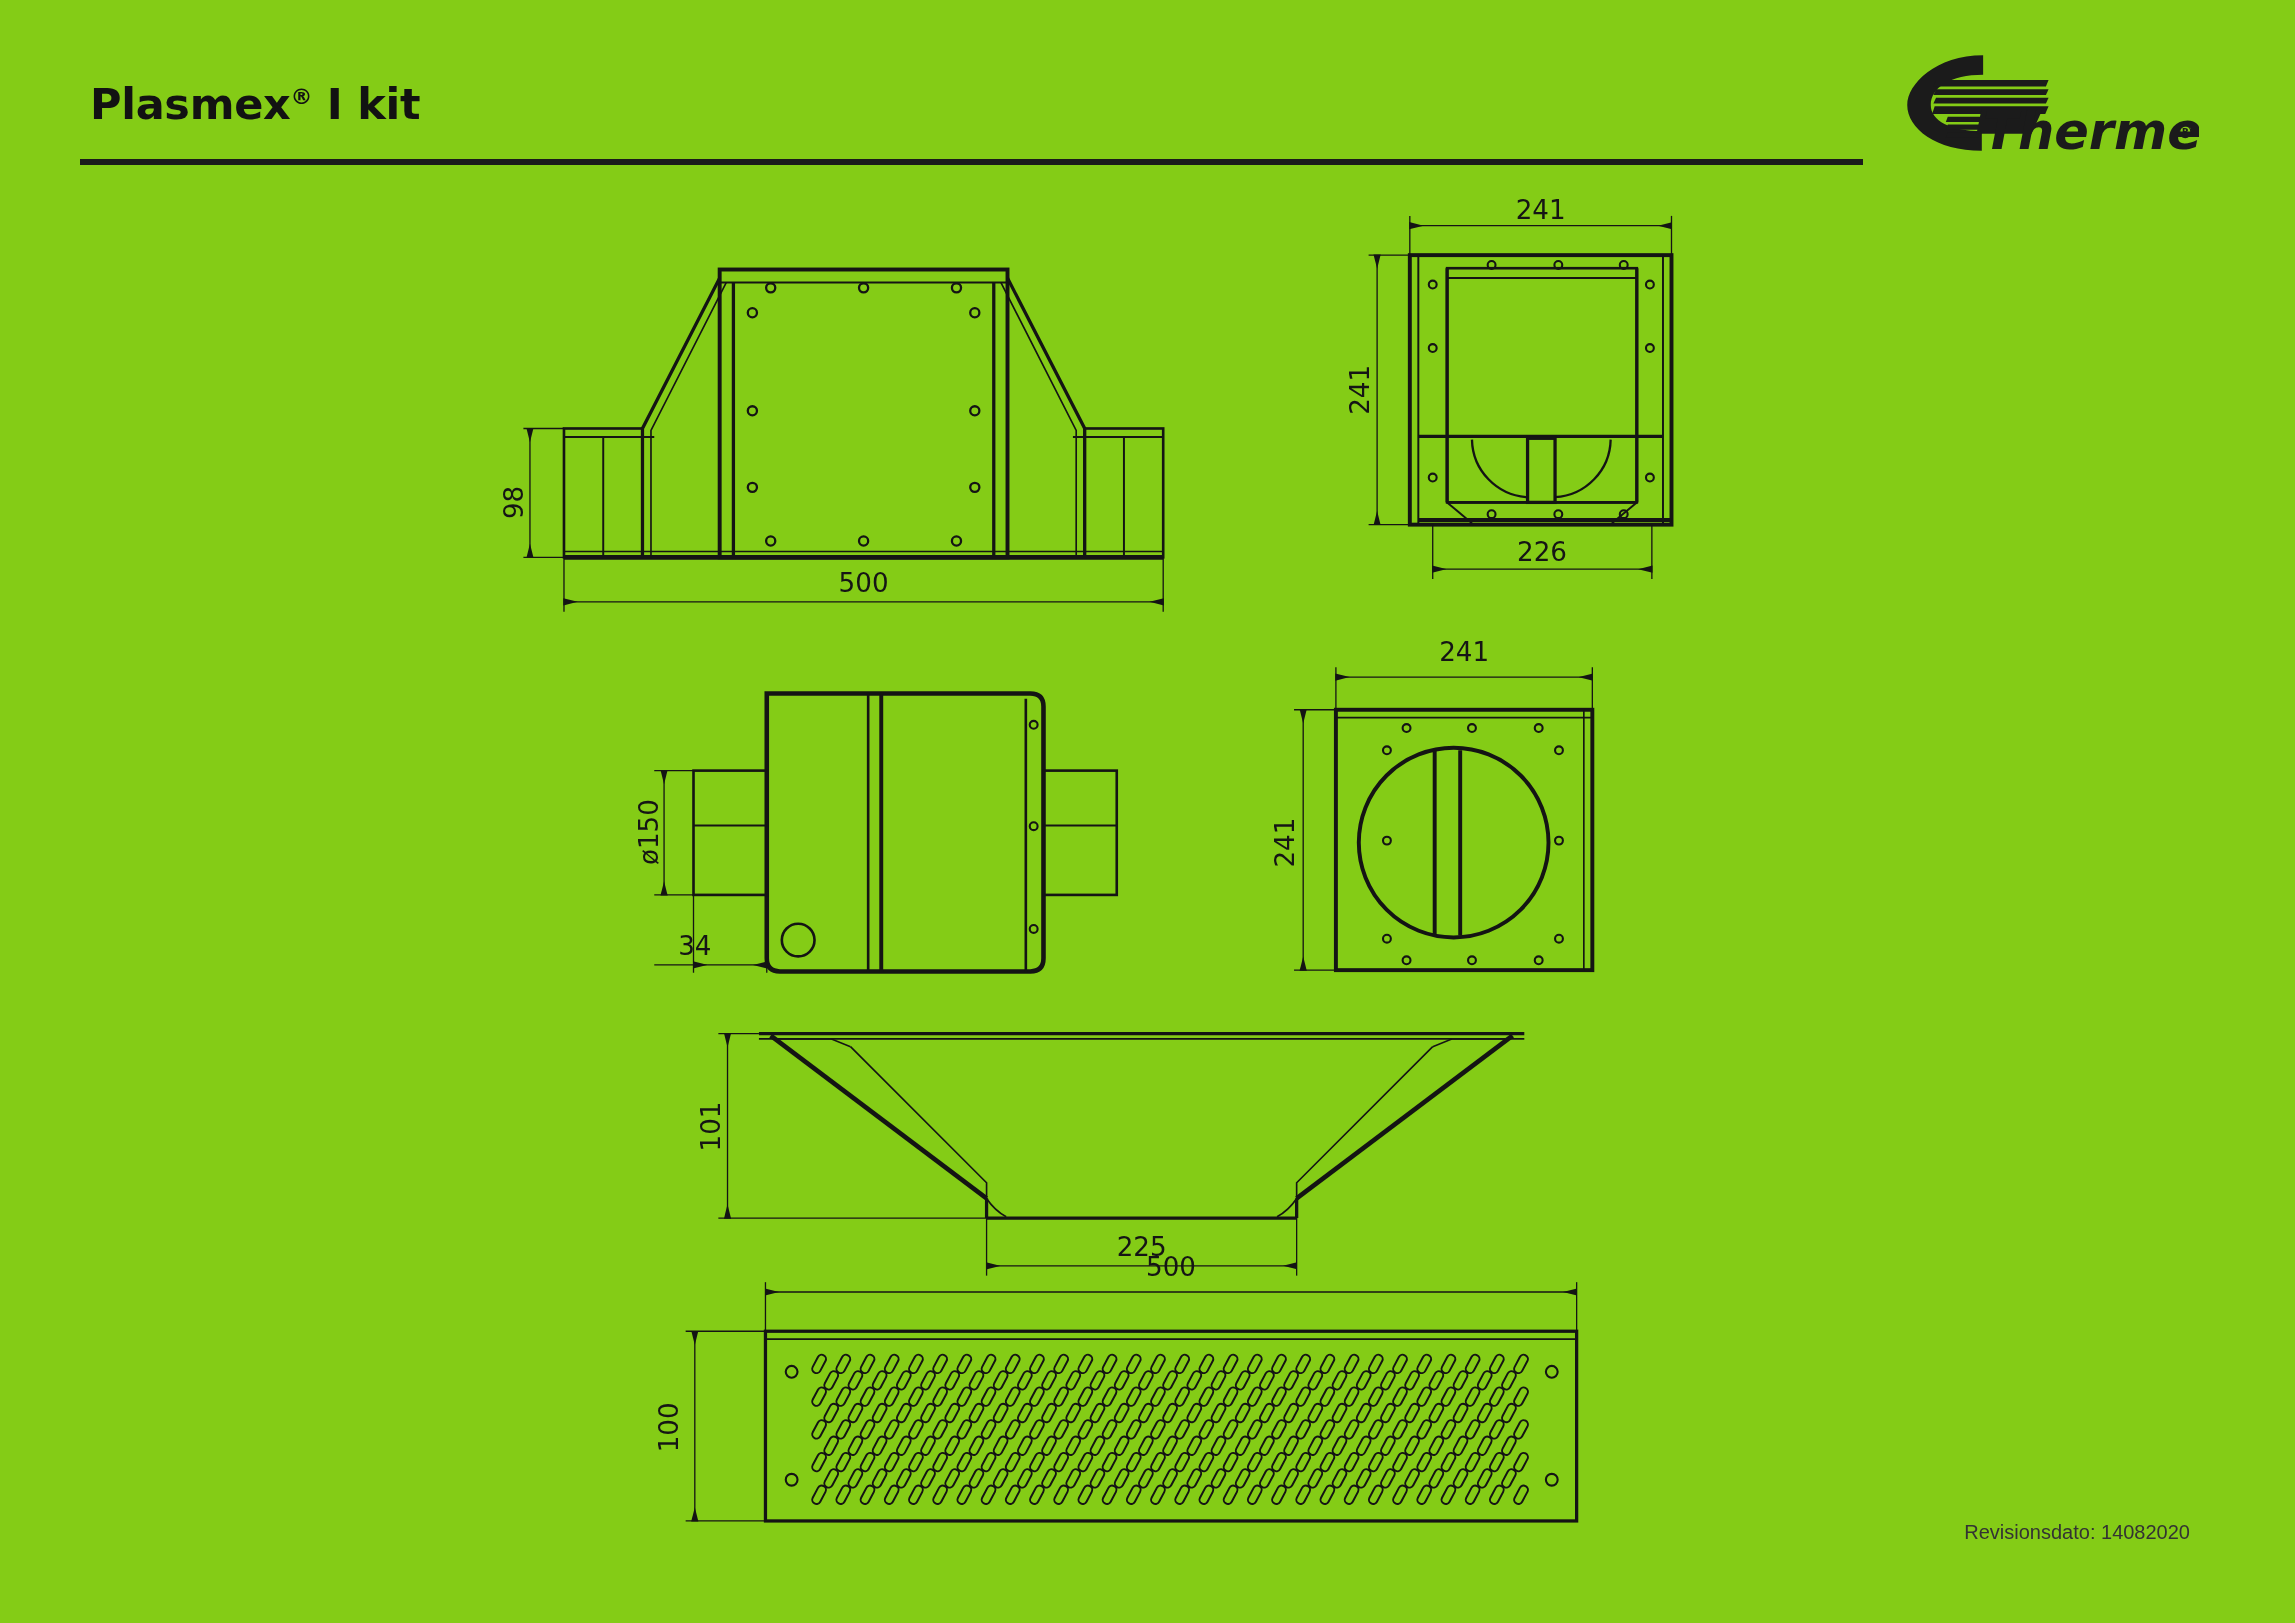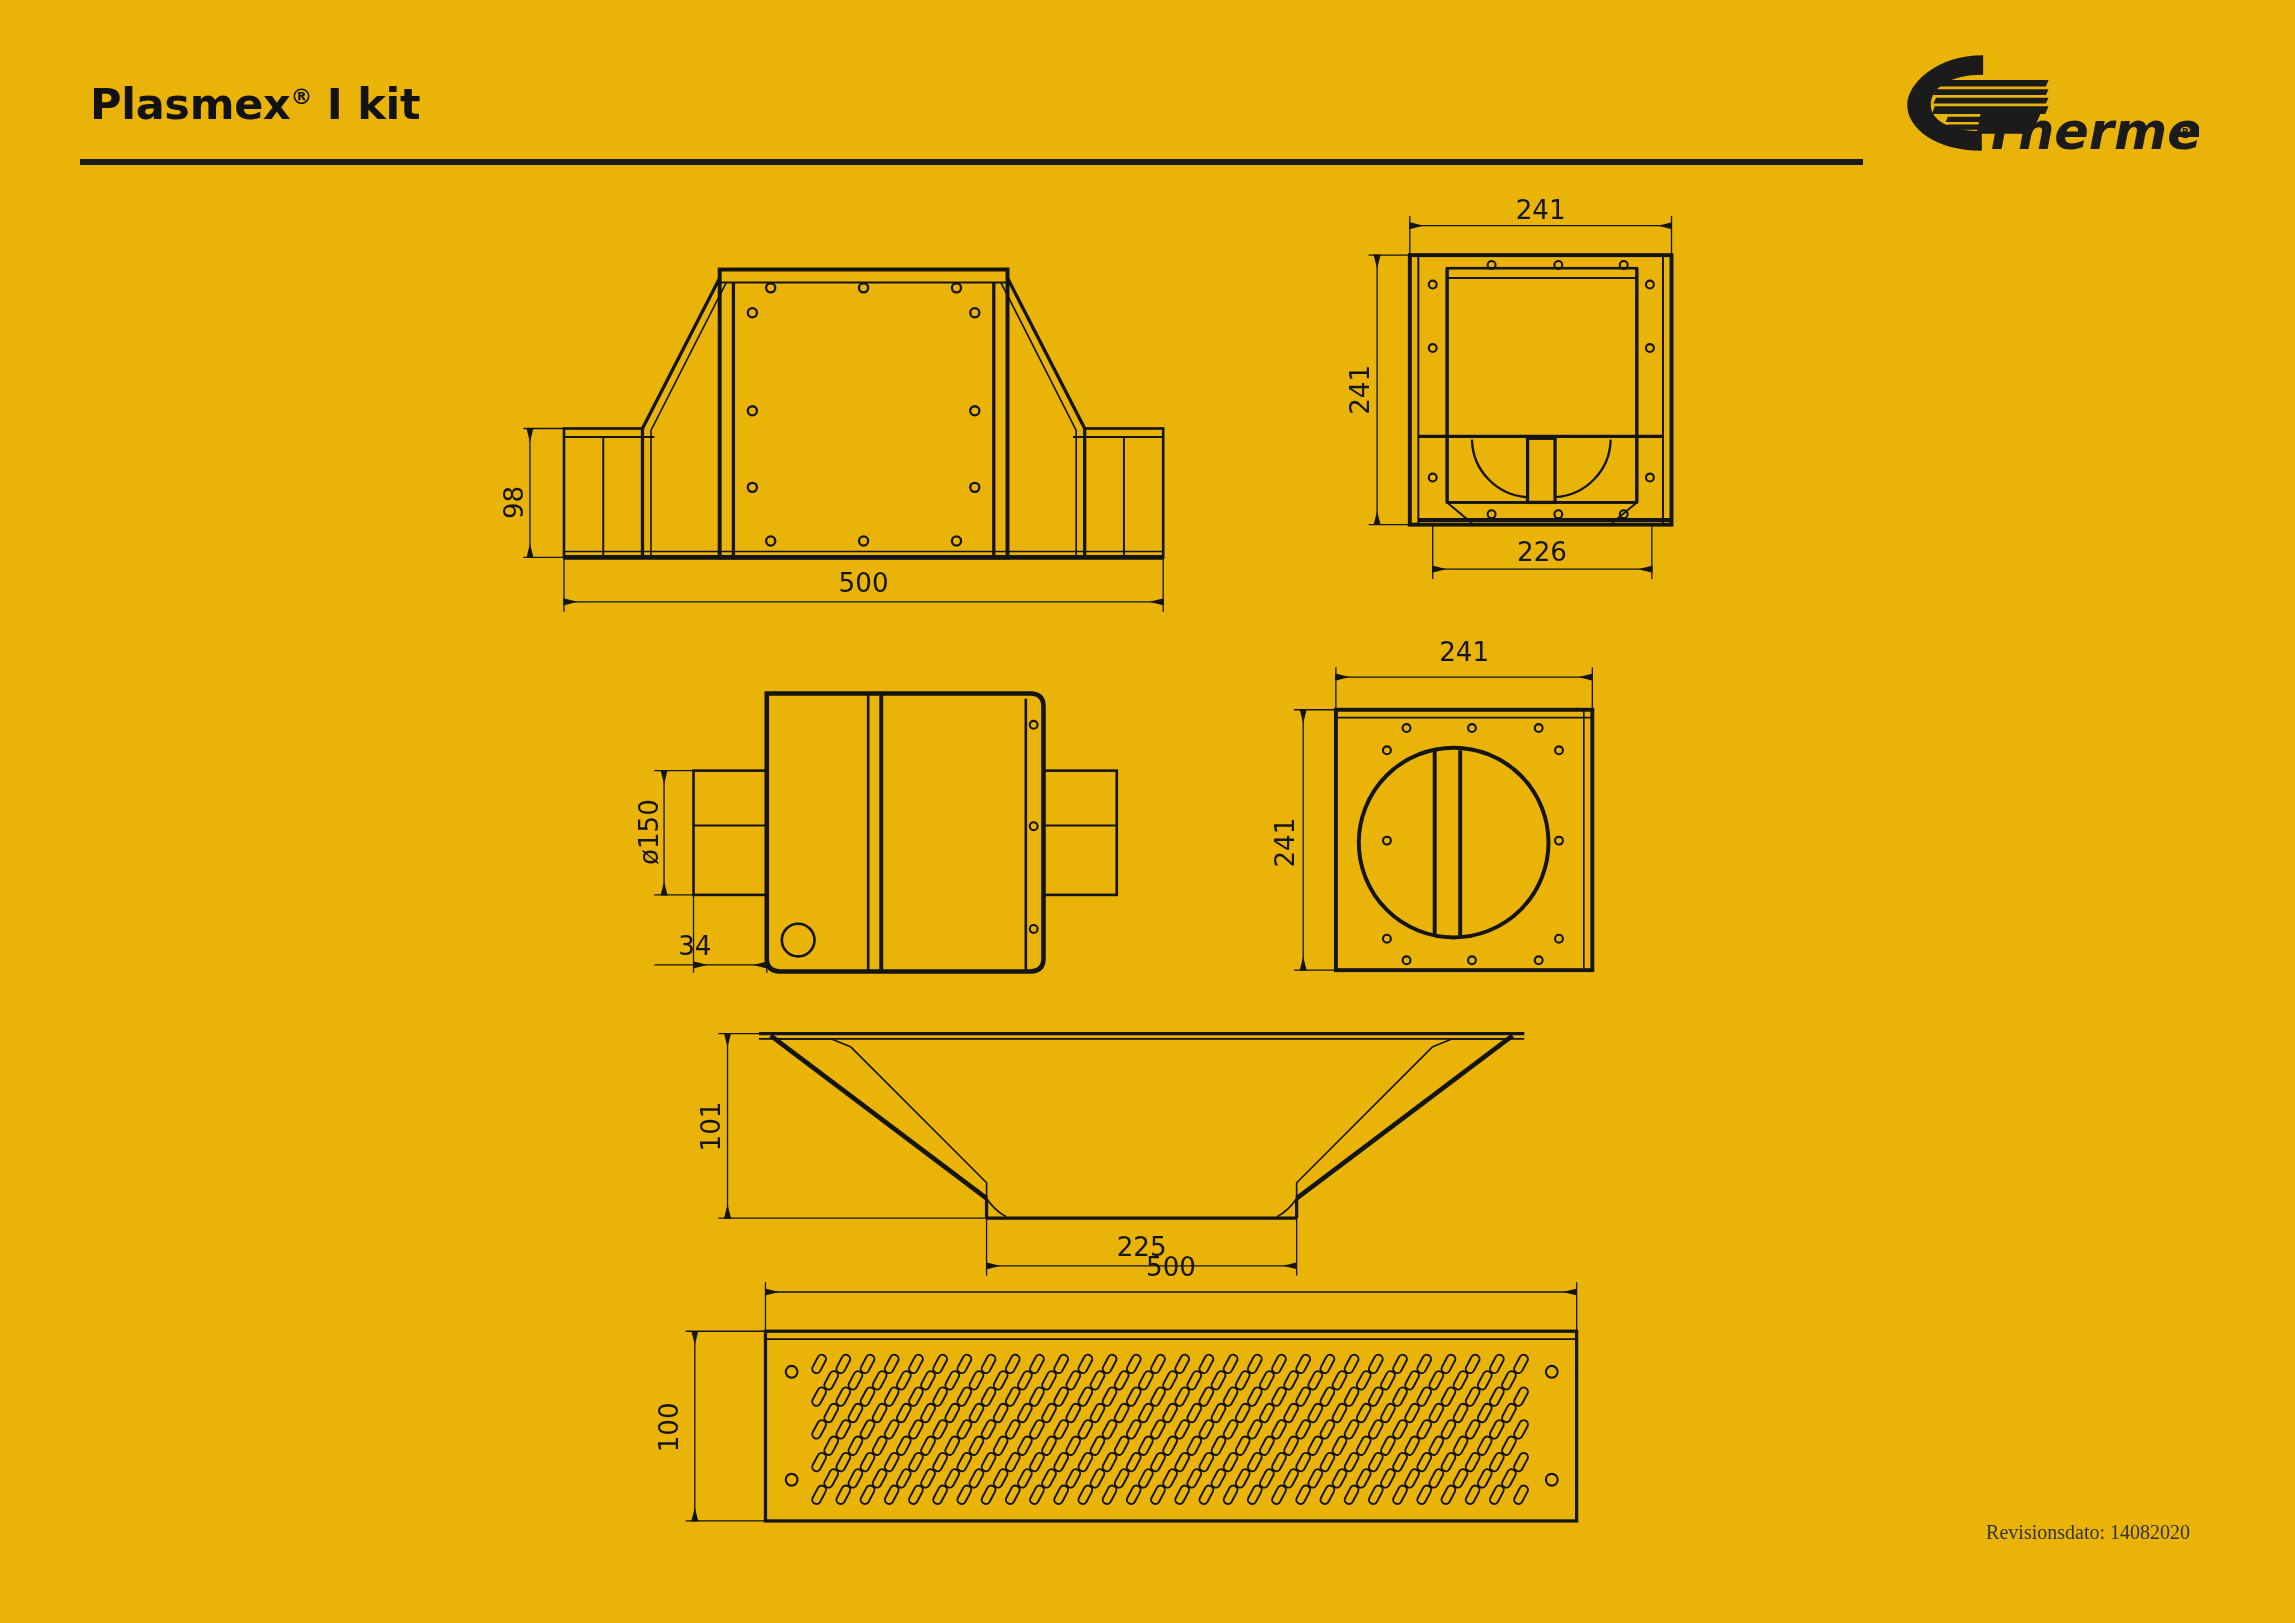"Plasmex® I kit" #page { background: #eab308 -> #84cc16 }
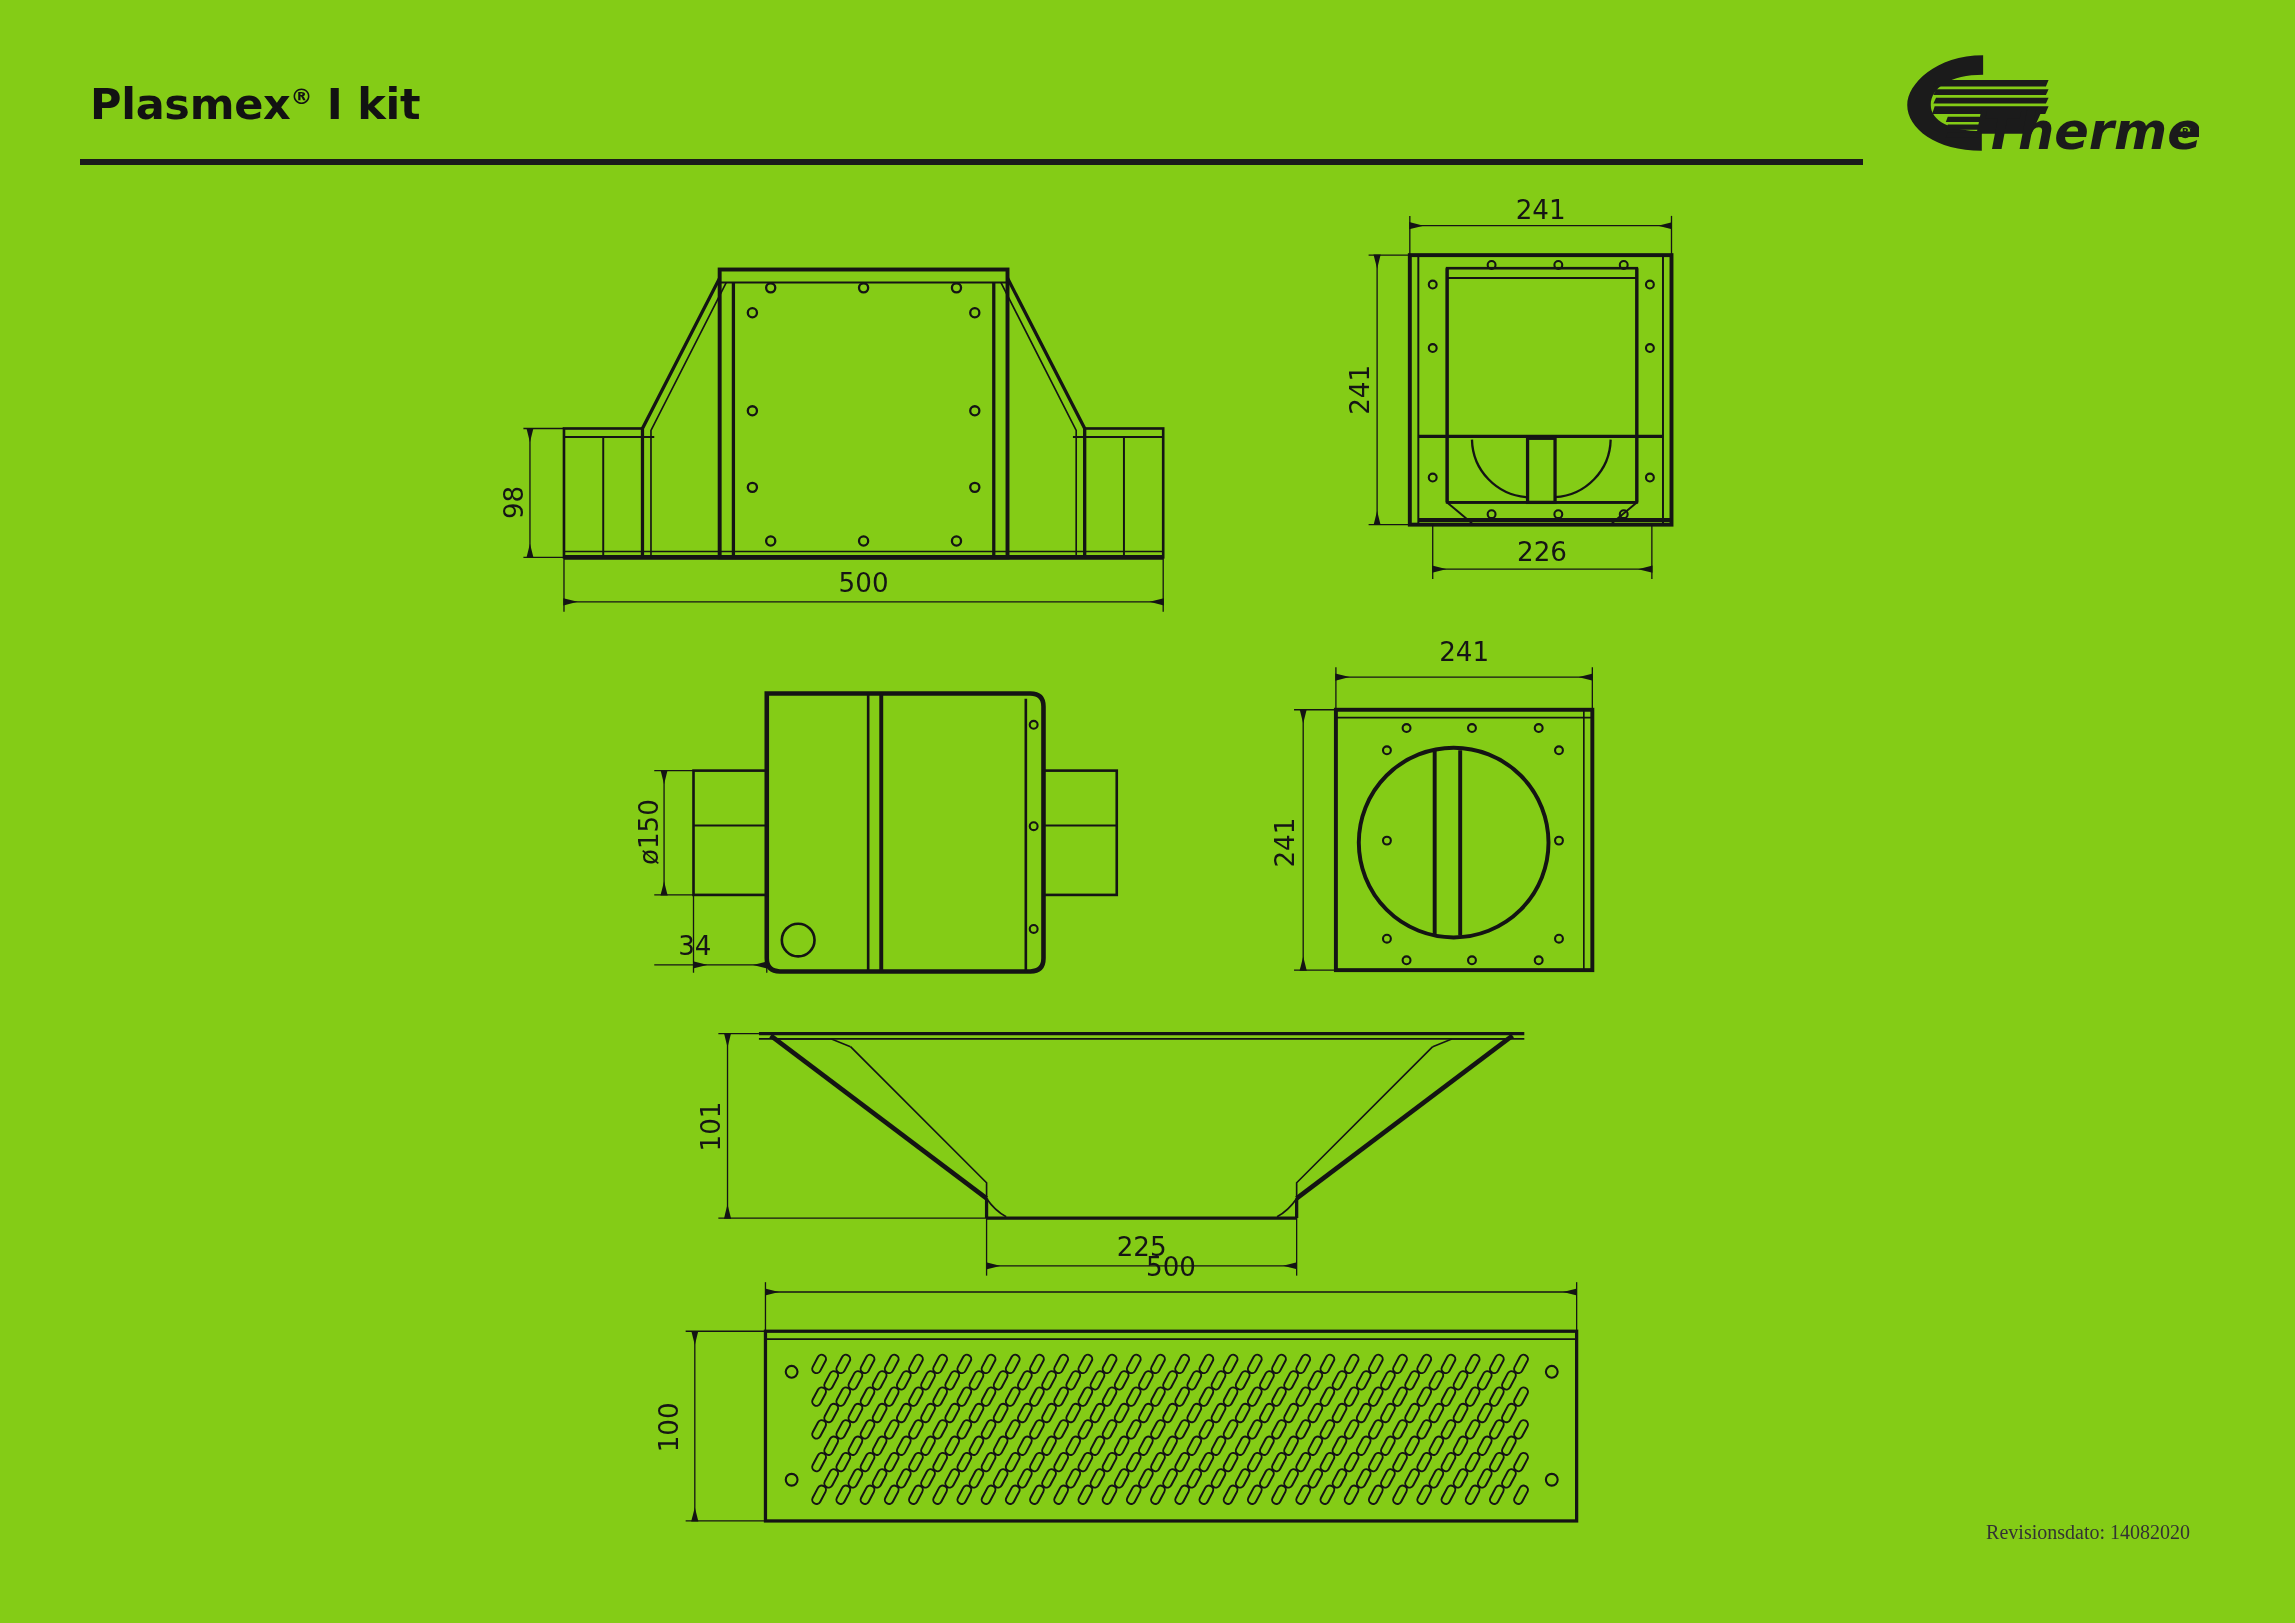"Revisionsdato: 14082020" #revision { font-family: Liberation Serif, serif -> Liberation Sans, sans-serif }
